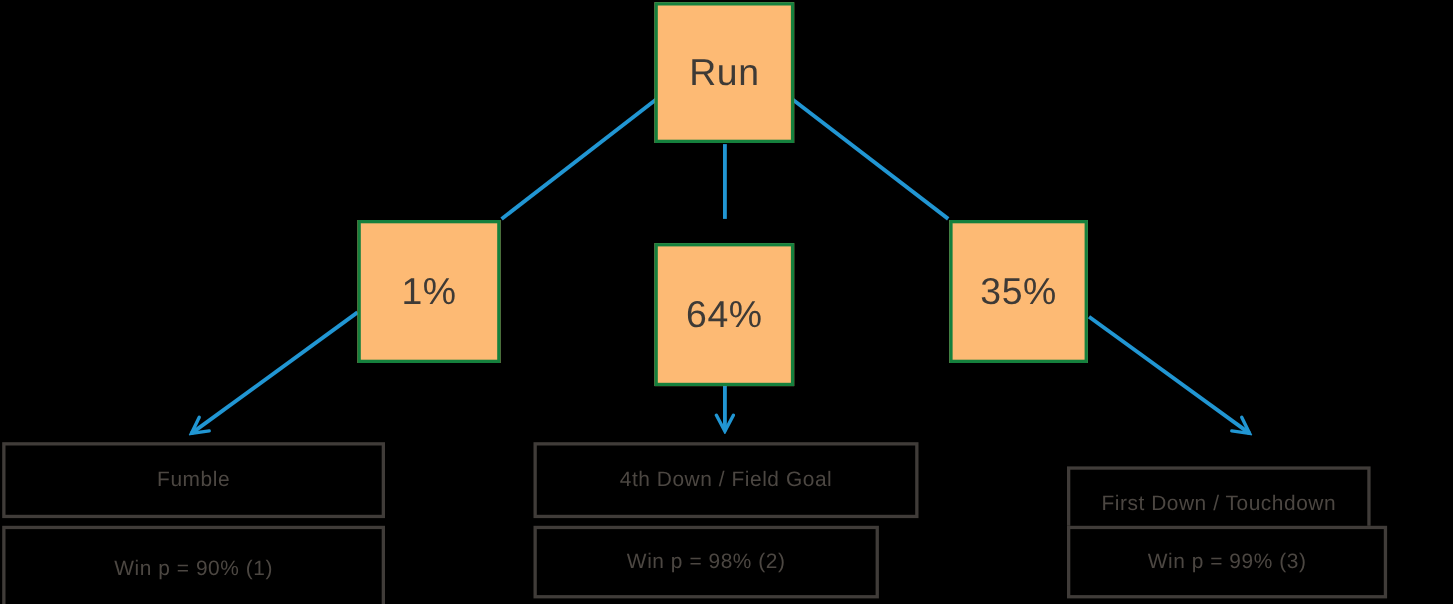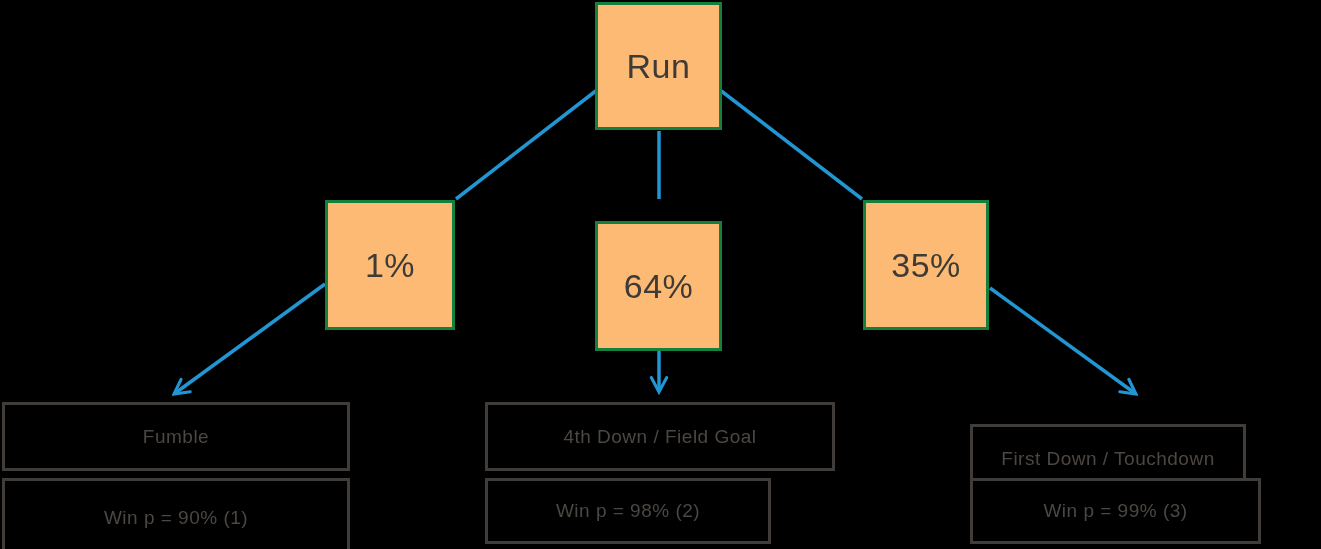"Win p = 98% (2)" #win-2 { width: 286px -> 314px }
